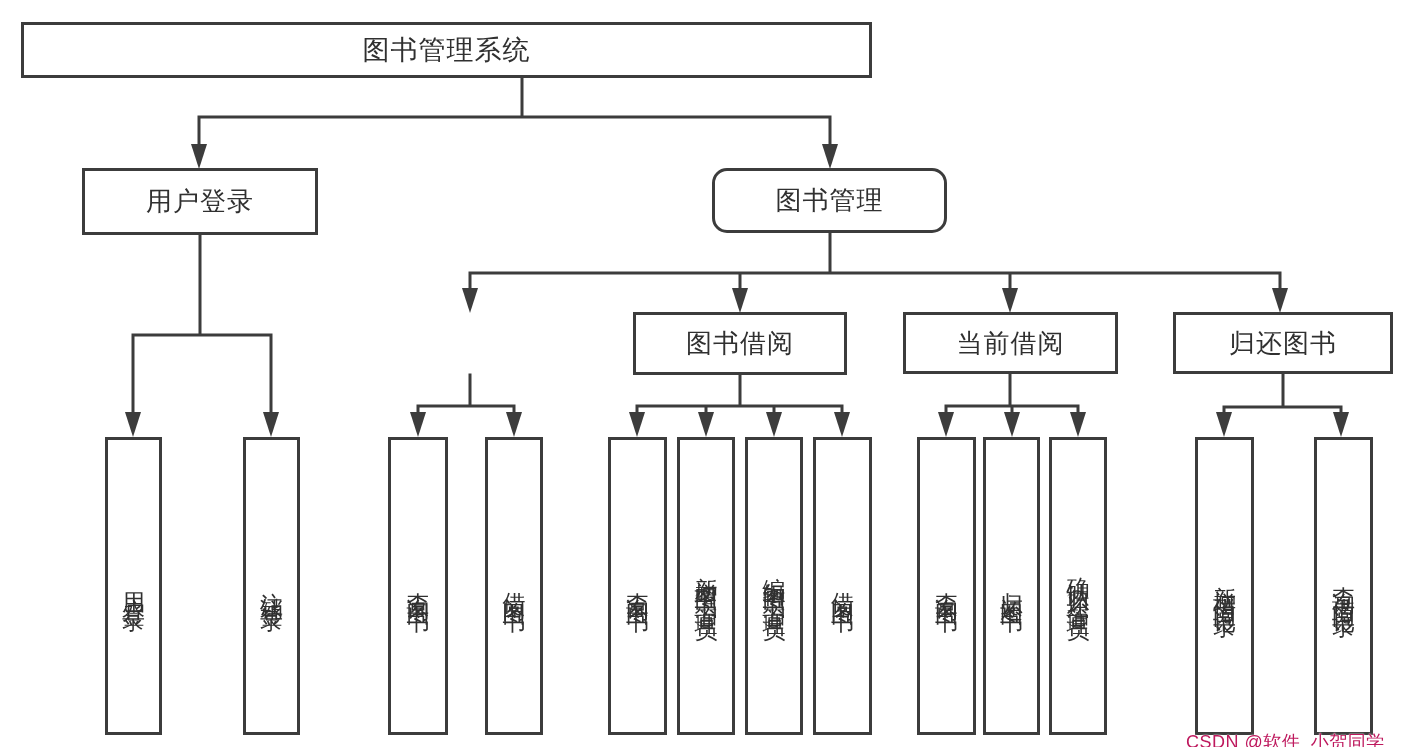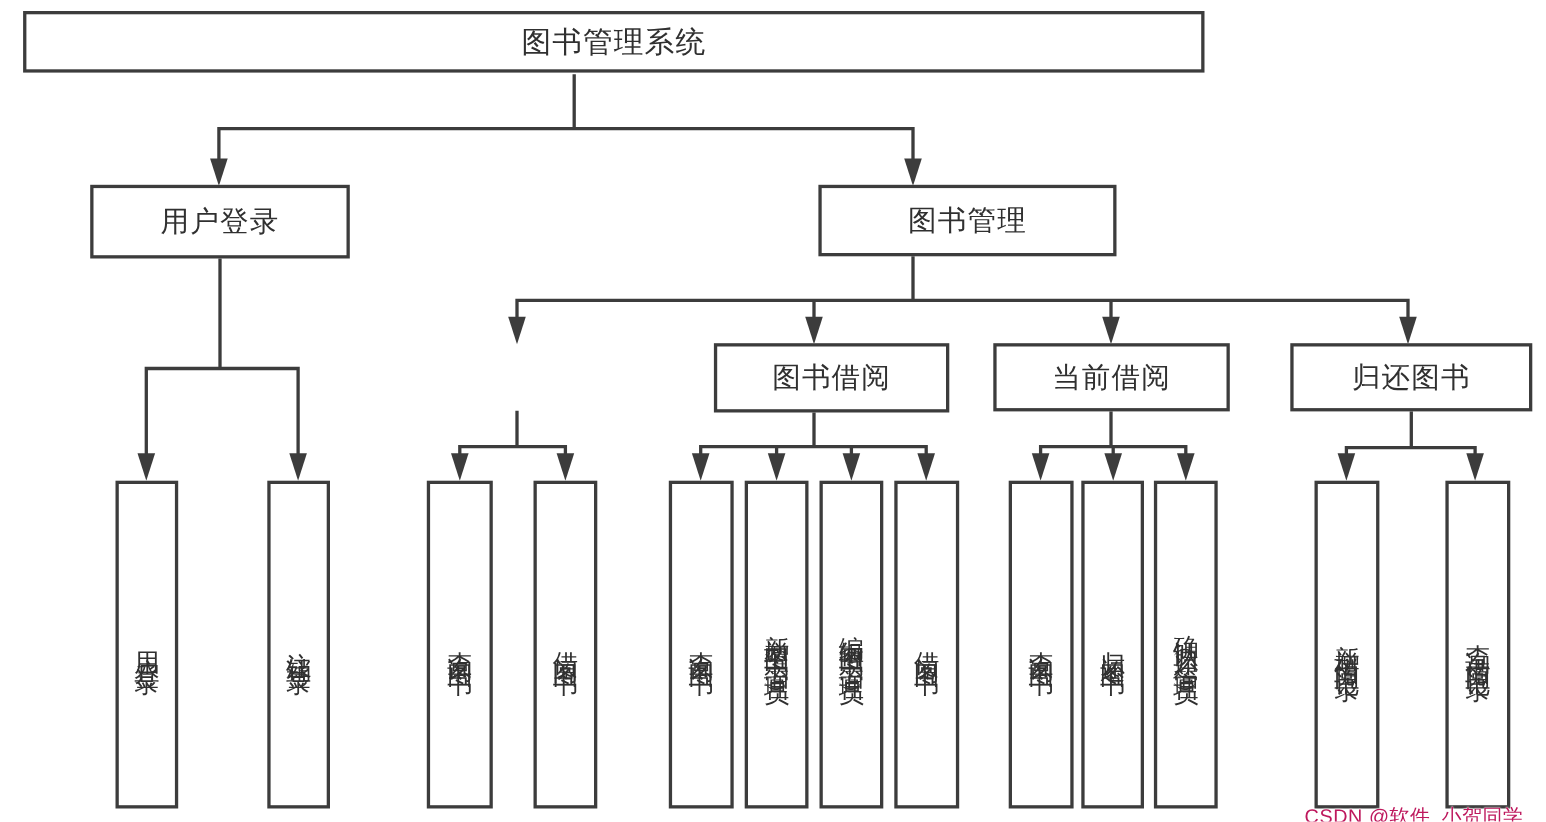"图书管理系统" div.node { top: 10px -> 22px; width: 1074px -> 851px }
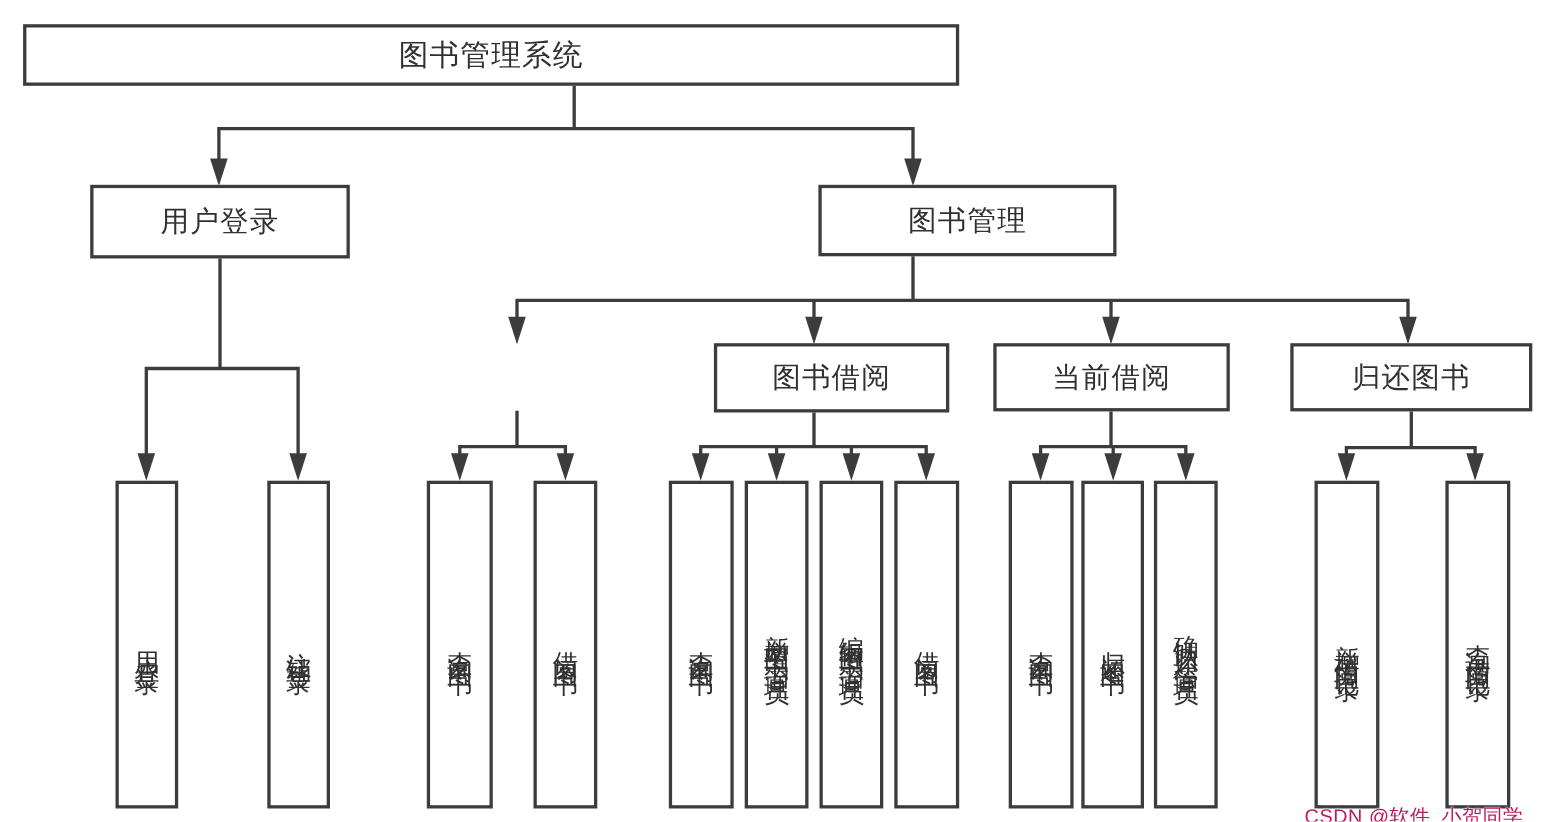"图书管理" div.node { border-radius: none -> 15px; left: 744px -> 712px; width: 271px -> 235px }
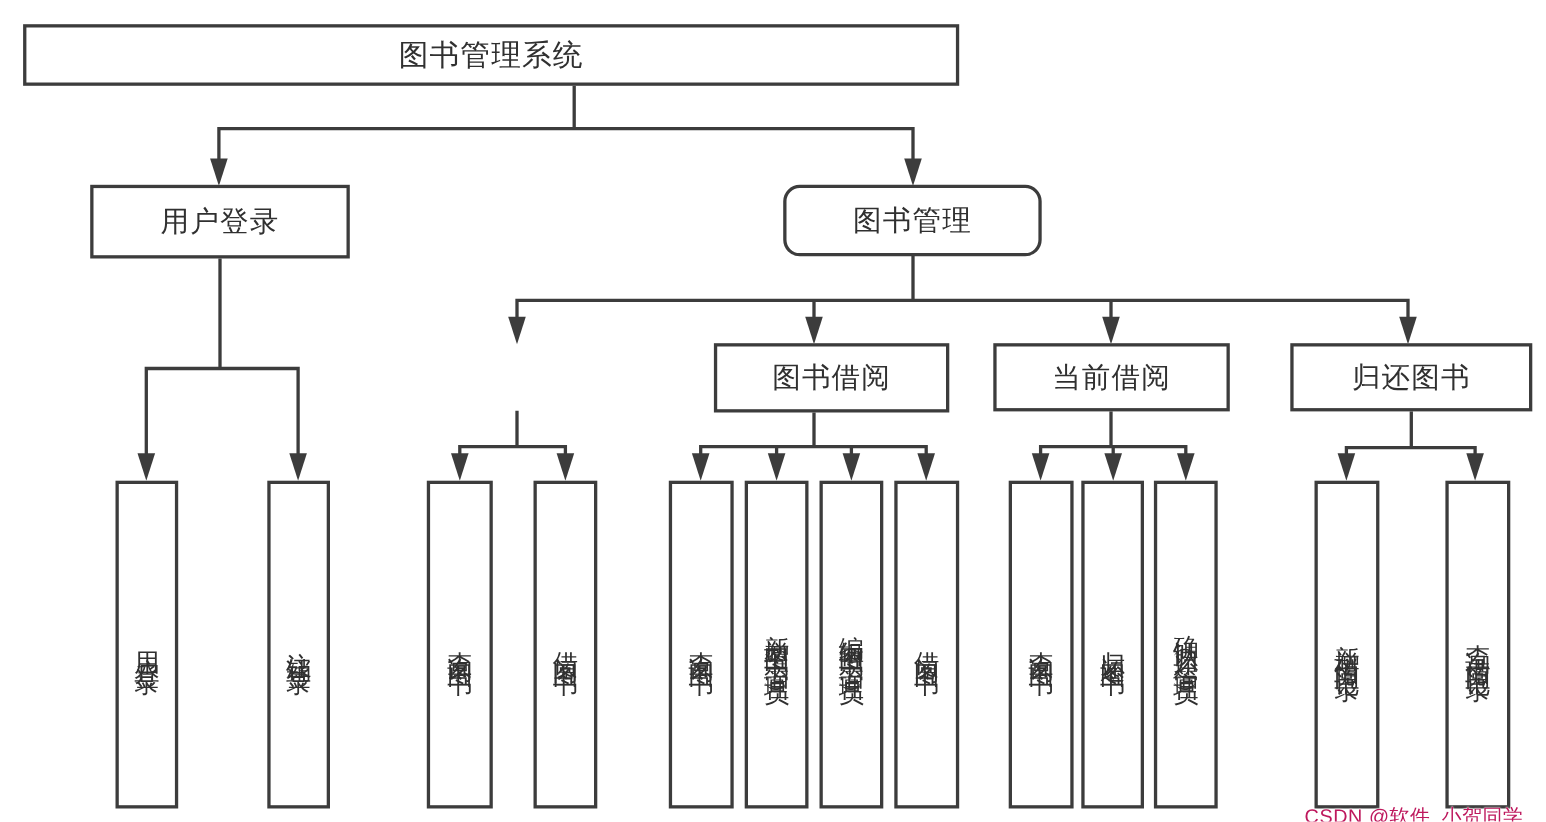"图书借阅" div.node { margin-left: 16px -> none }
